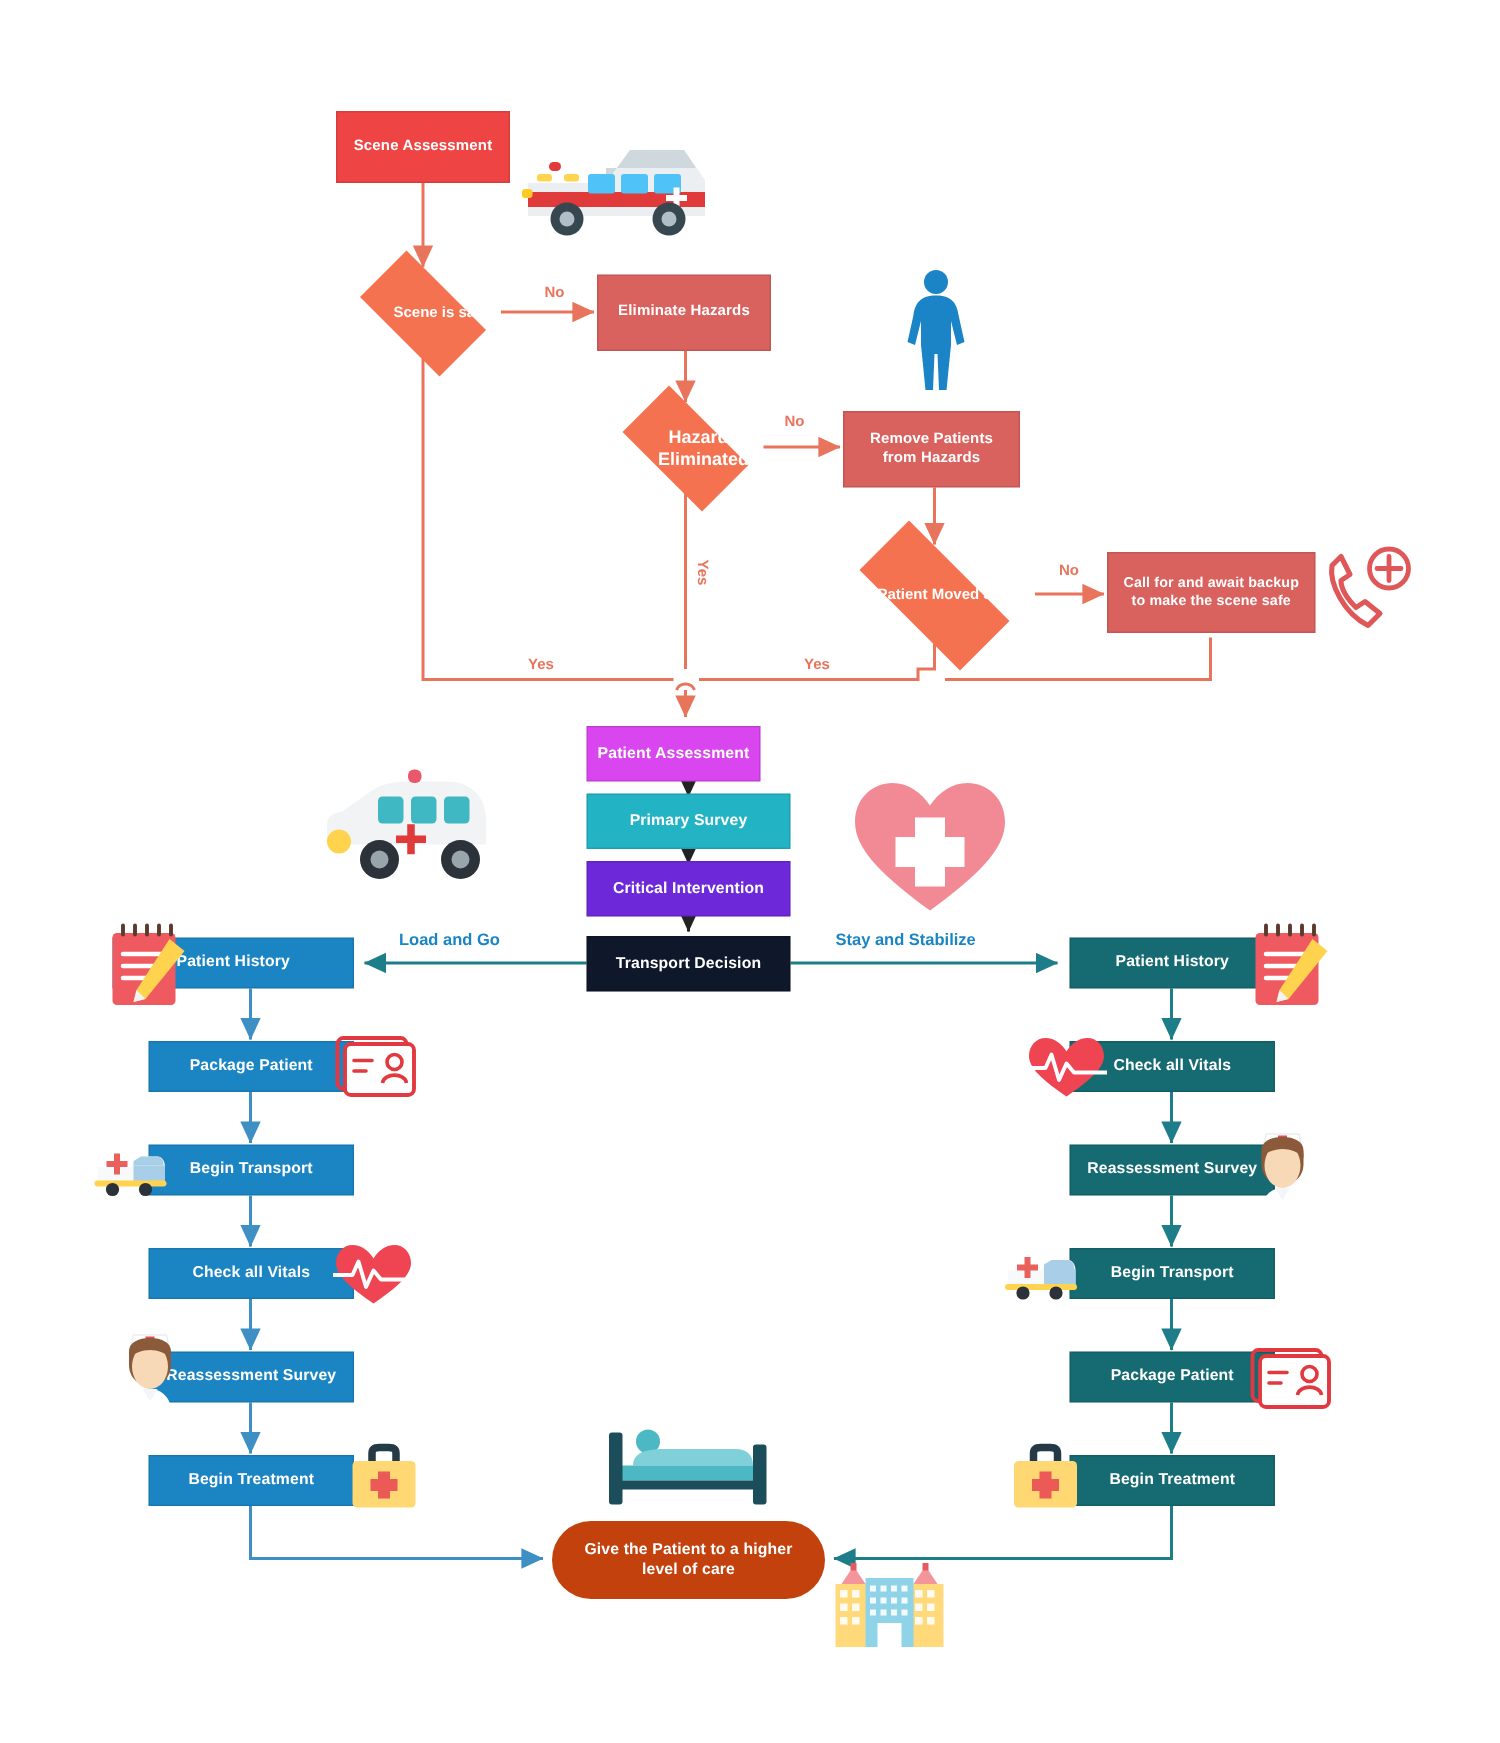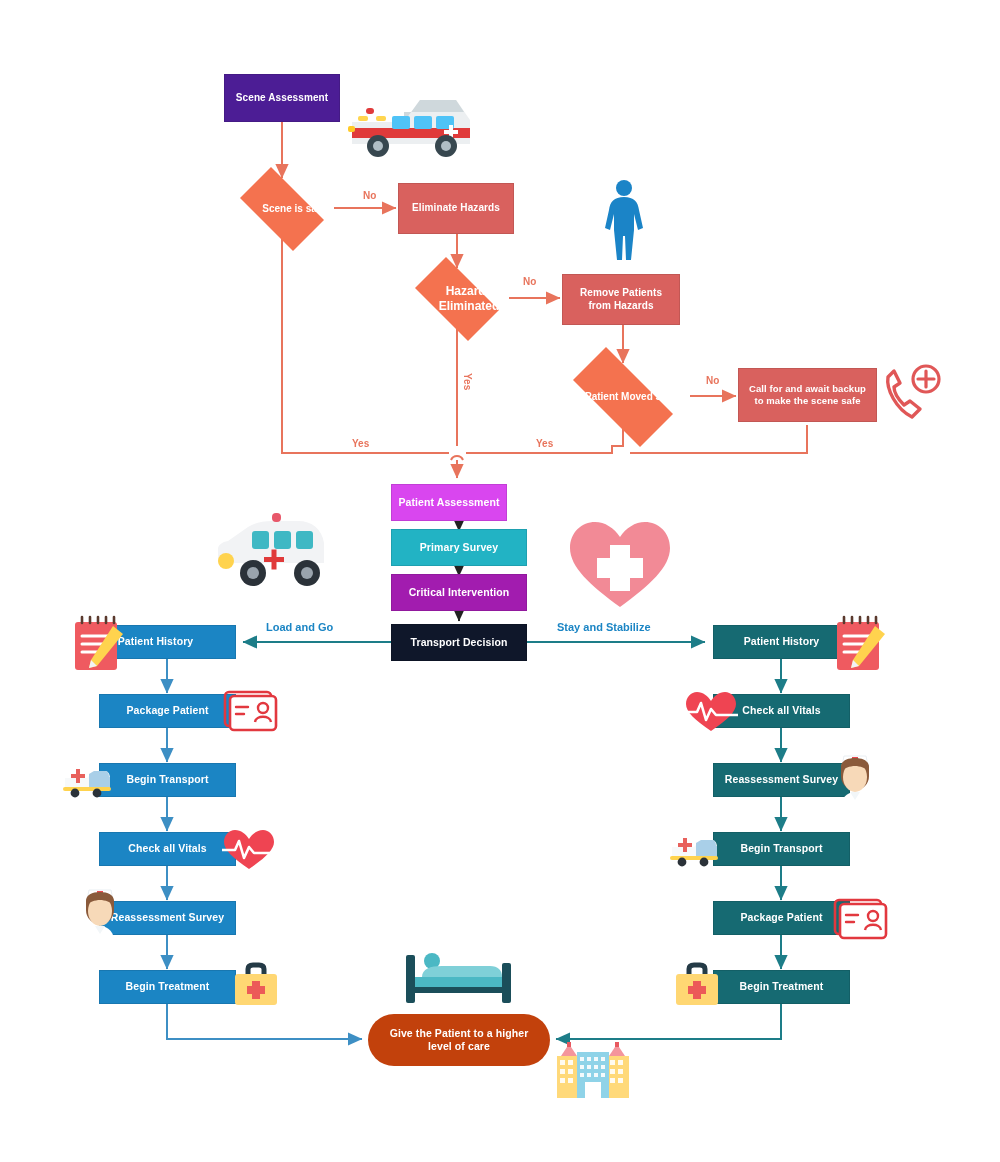"Scene Assessment" div.node { background: #4c1d95 -> #ef4444 }
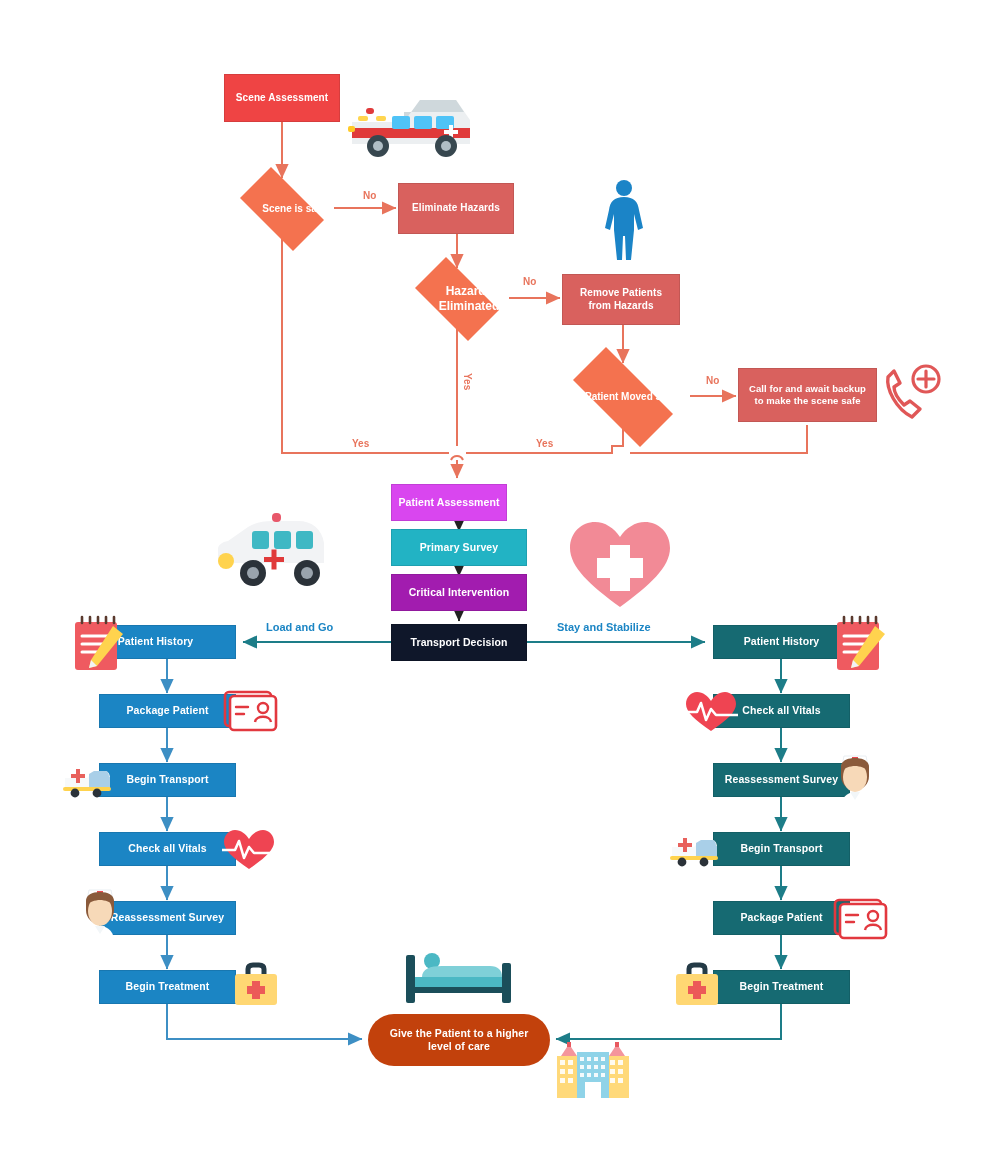"Critical Intervention" div.node { background: #a21caf -> #6d28d9 }
